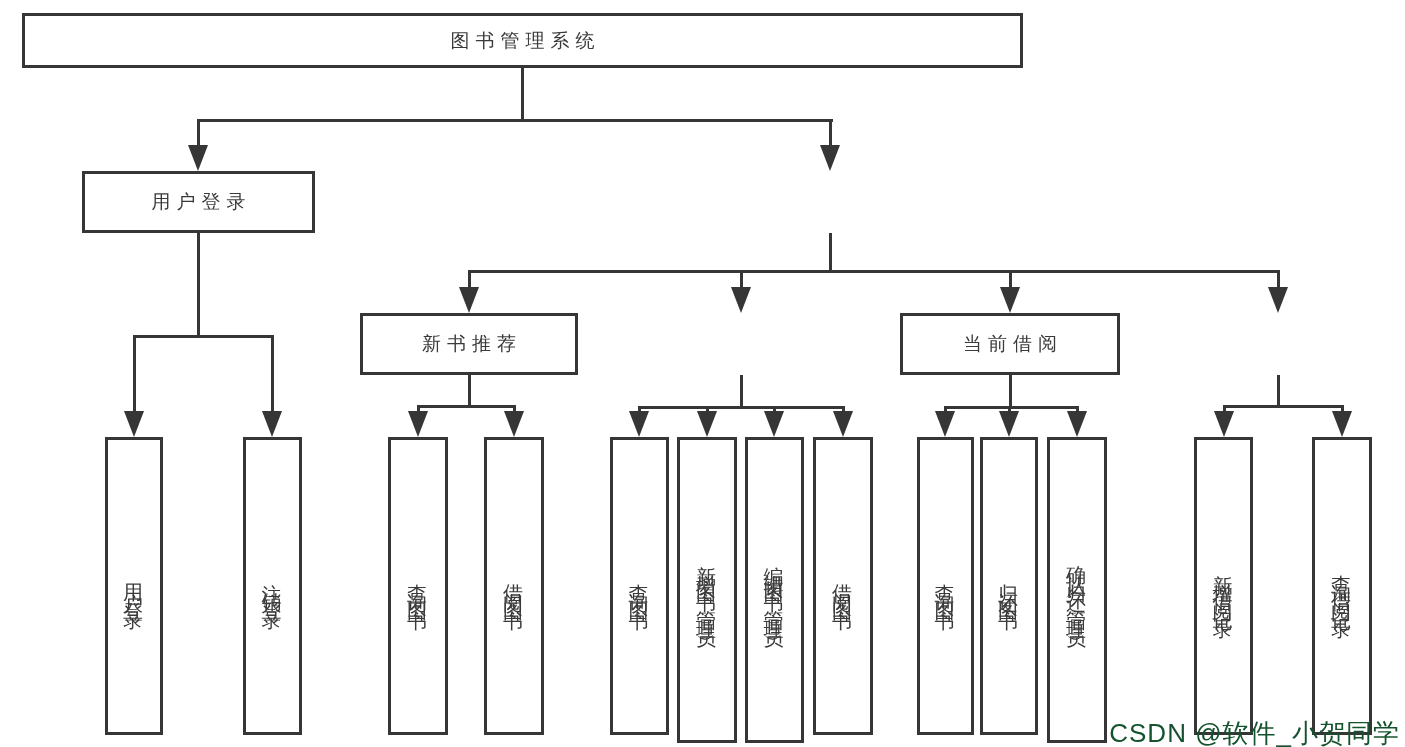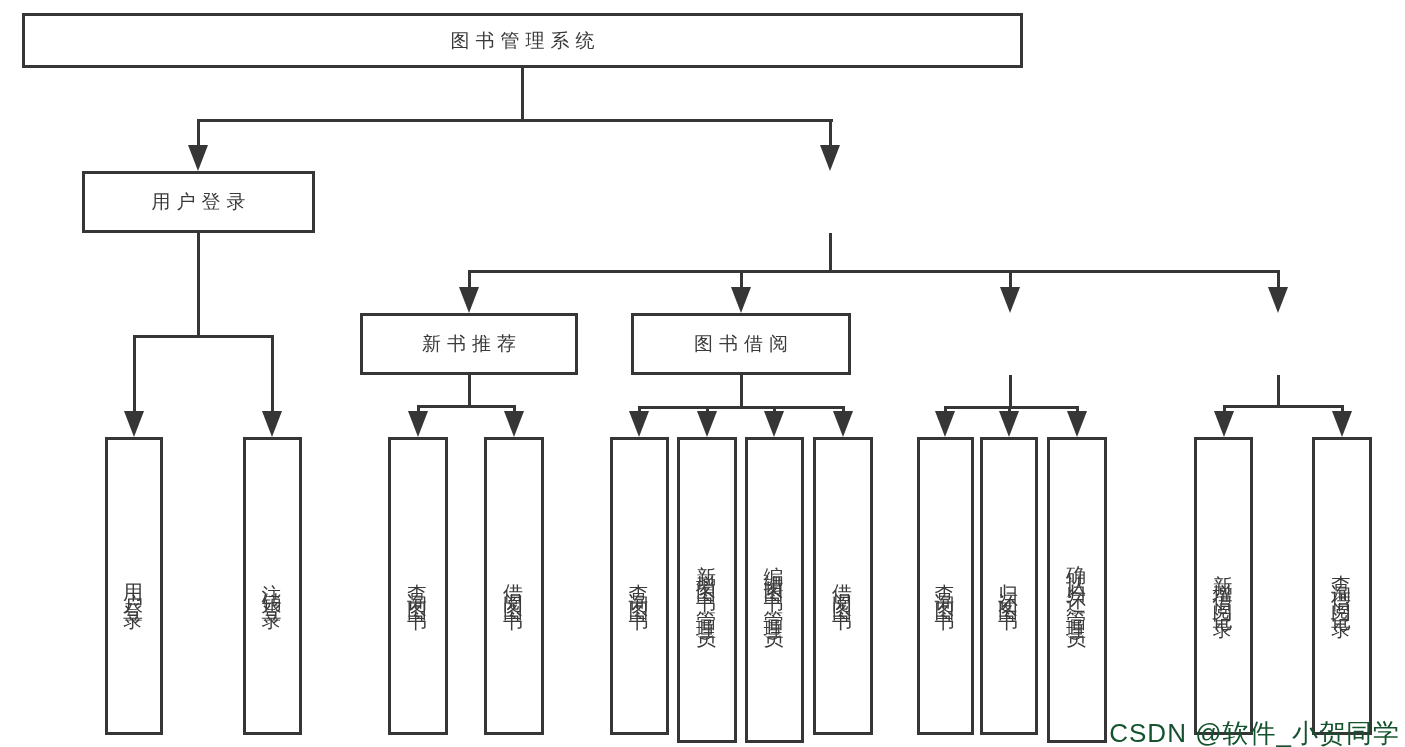"图书借阅" div.hbox { html: <div>图书借阅</div> -> none }
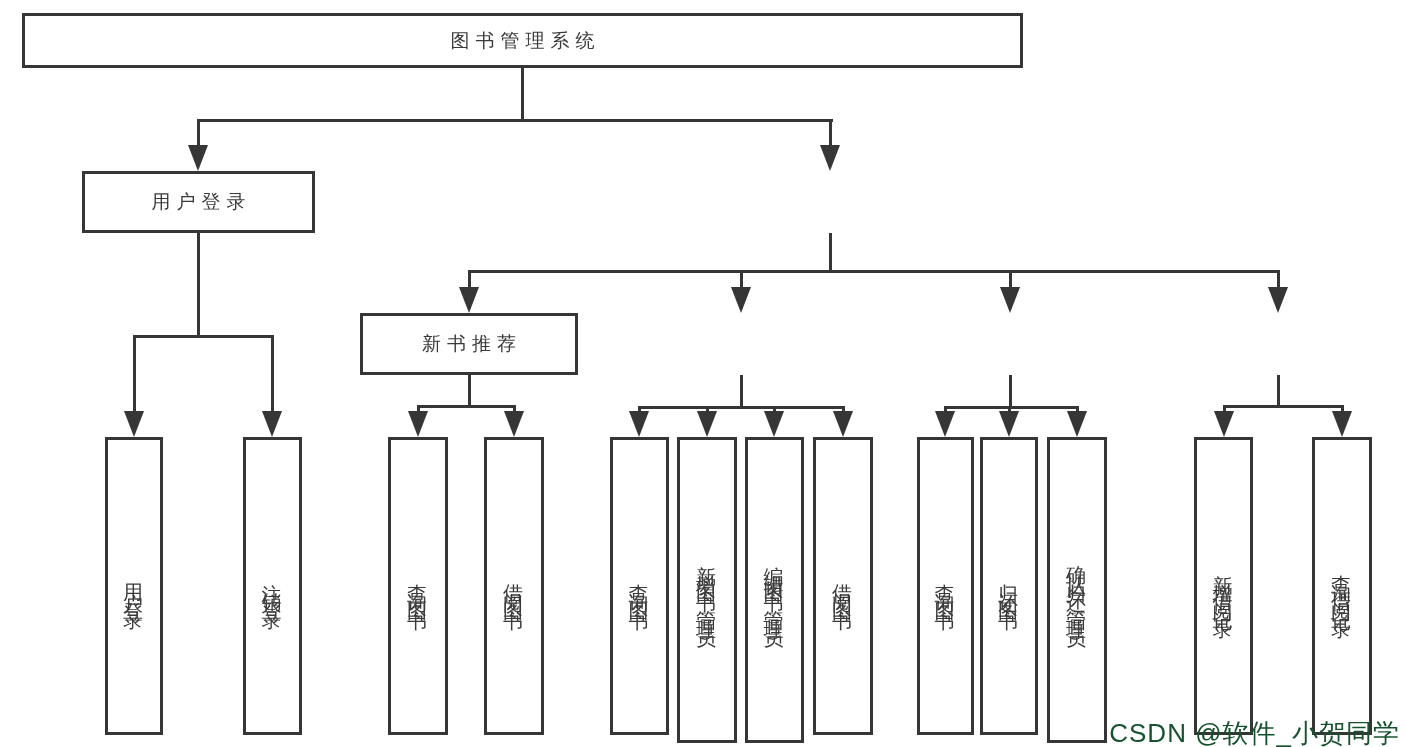"当前借阅" div.hbox { html: none -> <div>当前借阅</div> }
